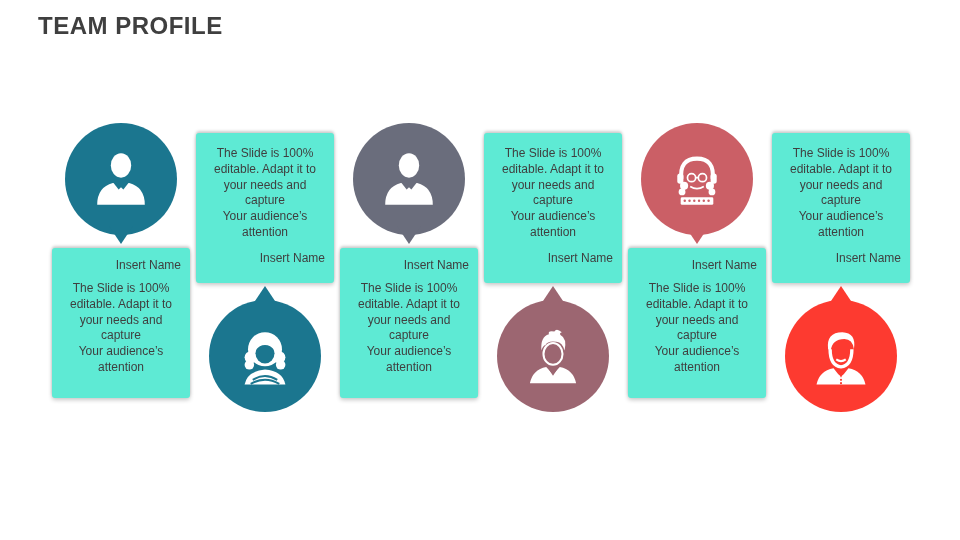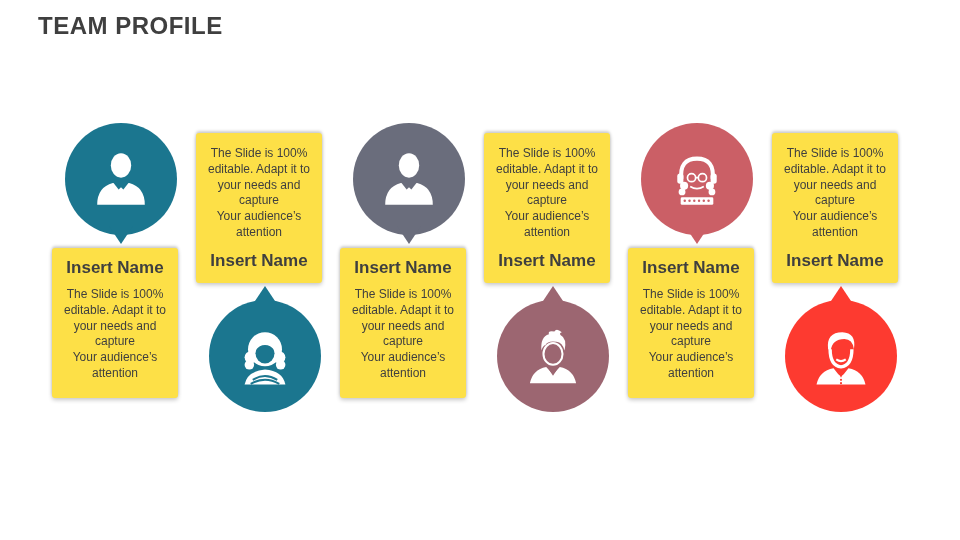"The Slide is 100% editable." .card { background: #fde047 -> #5eead4; width: 126px -> 138px }
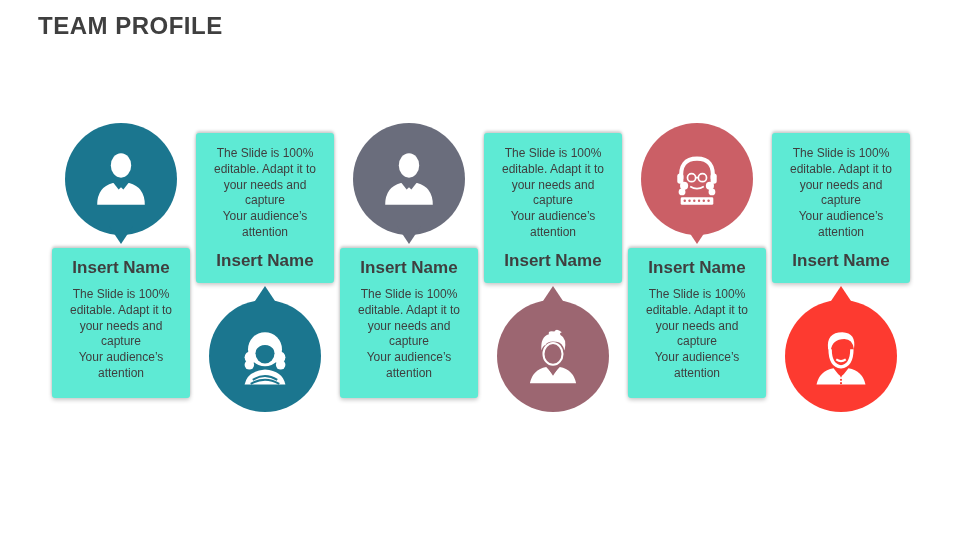"Insert Name" .pname { font-size: 17px -> 12px; font-weight: bold -> normal; text-align: none -> right }
